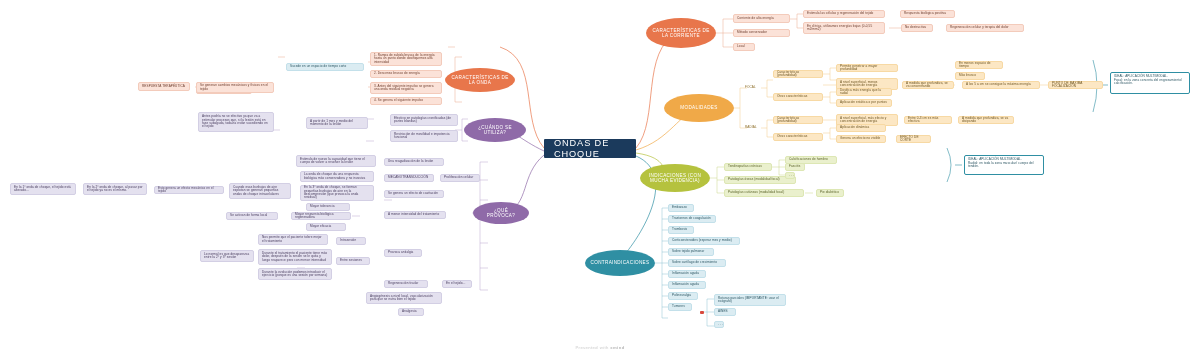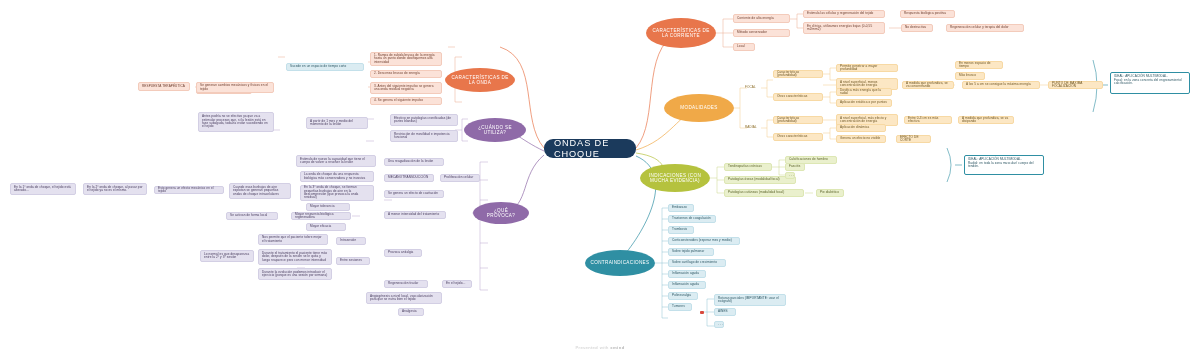"ONDAS DE CHOQUE" .central { border-radius: 9px -> 1px }
